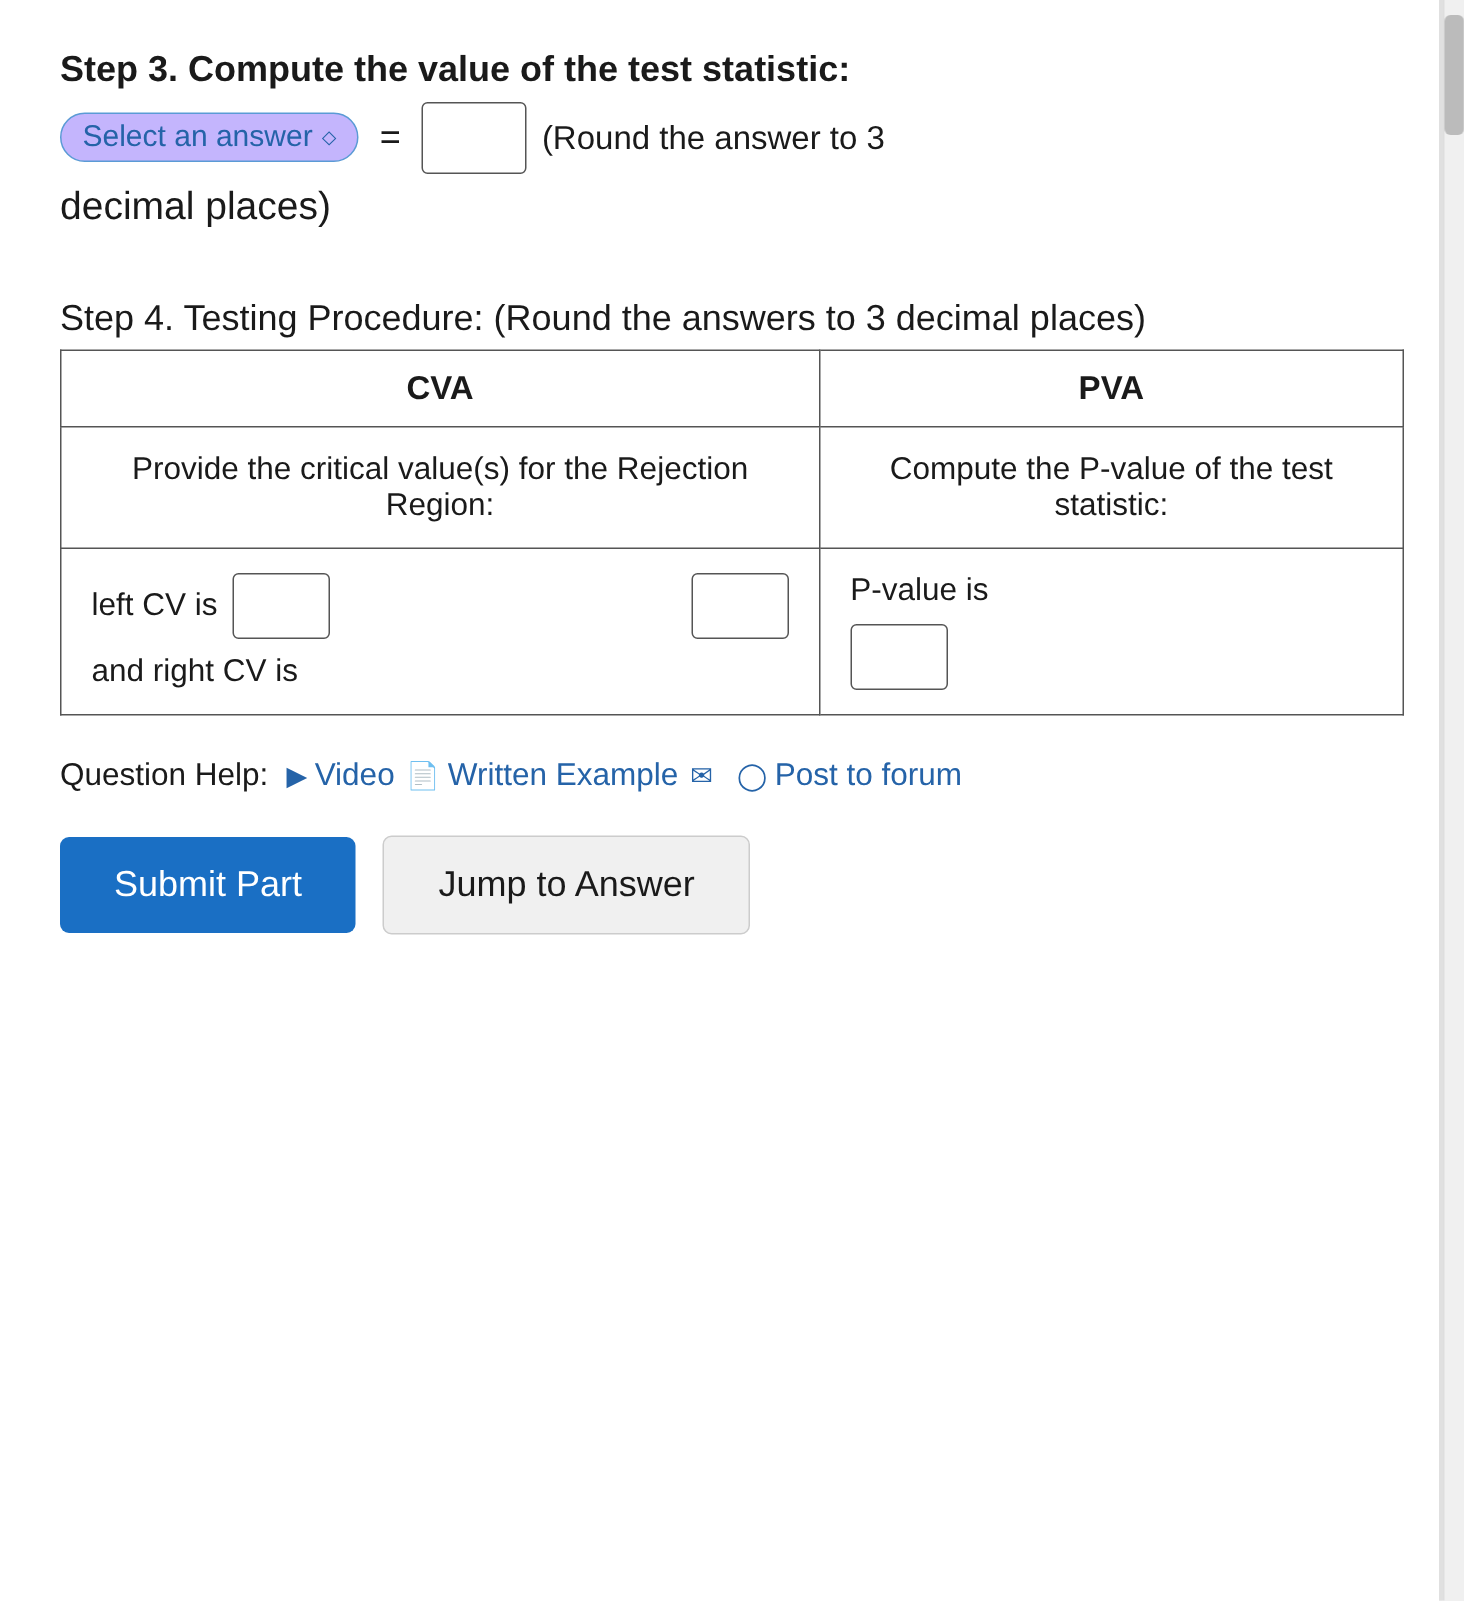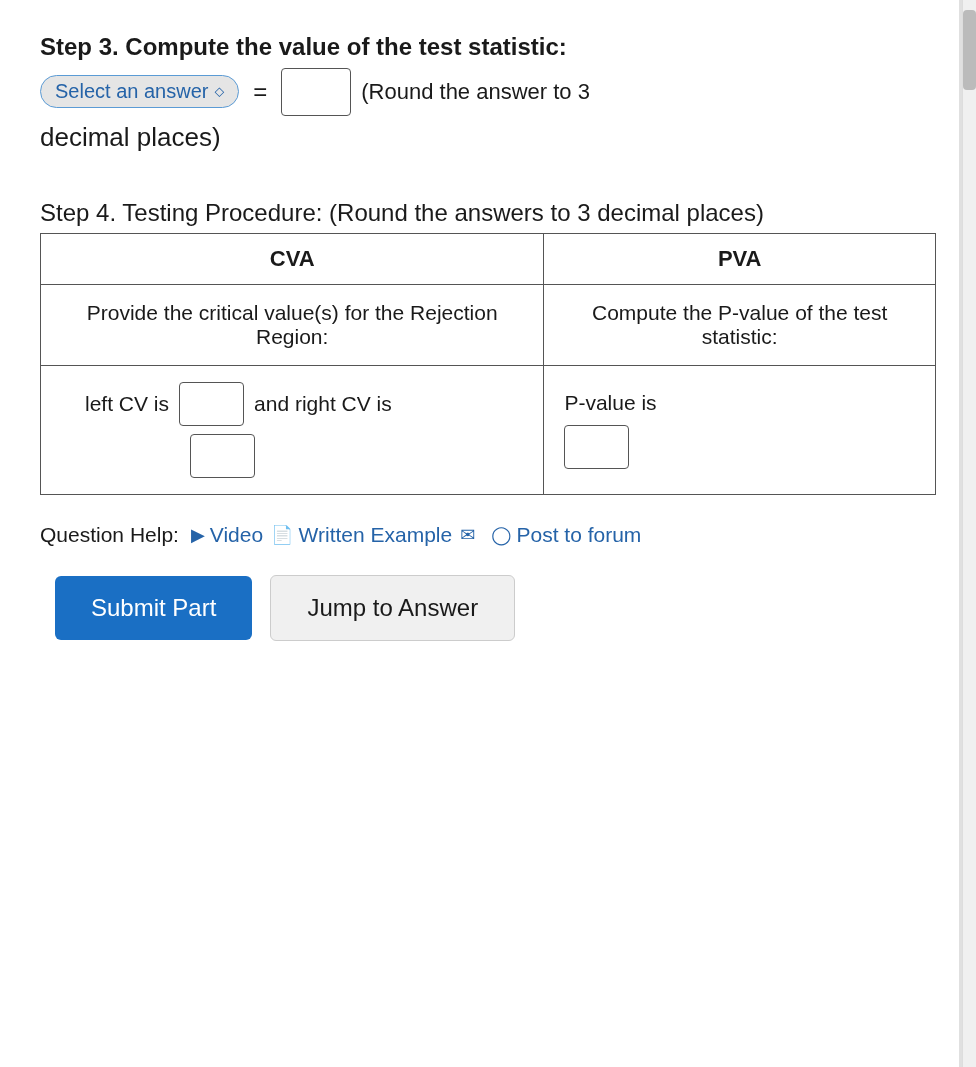"Select an answer" .select-answer-btn { background: #e5e5e5 -> #c4b5fd }
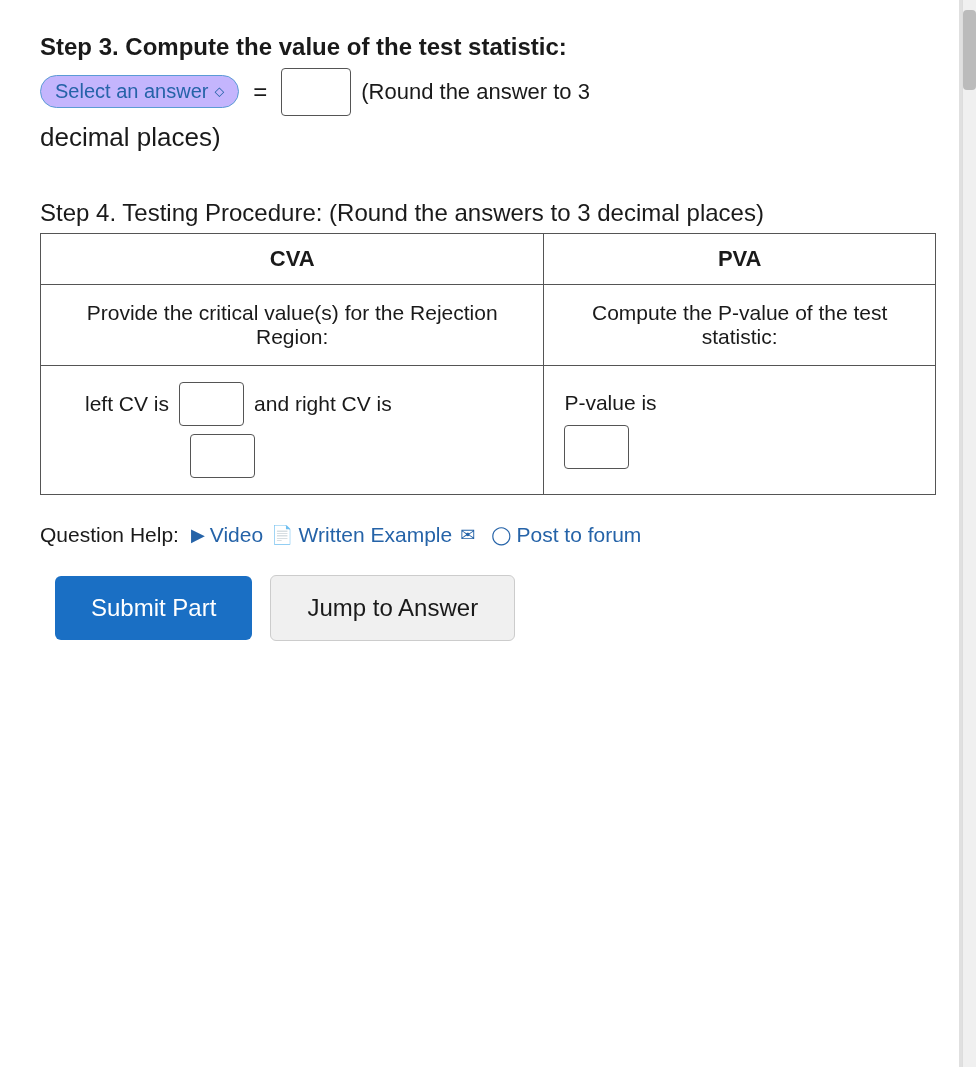"left CV is" .cva-inputs { flex-direction: column -> row; margin-left: 24px -> none }
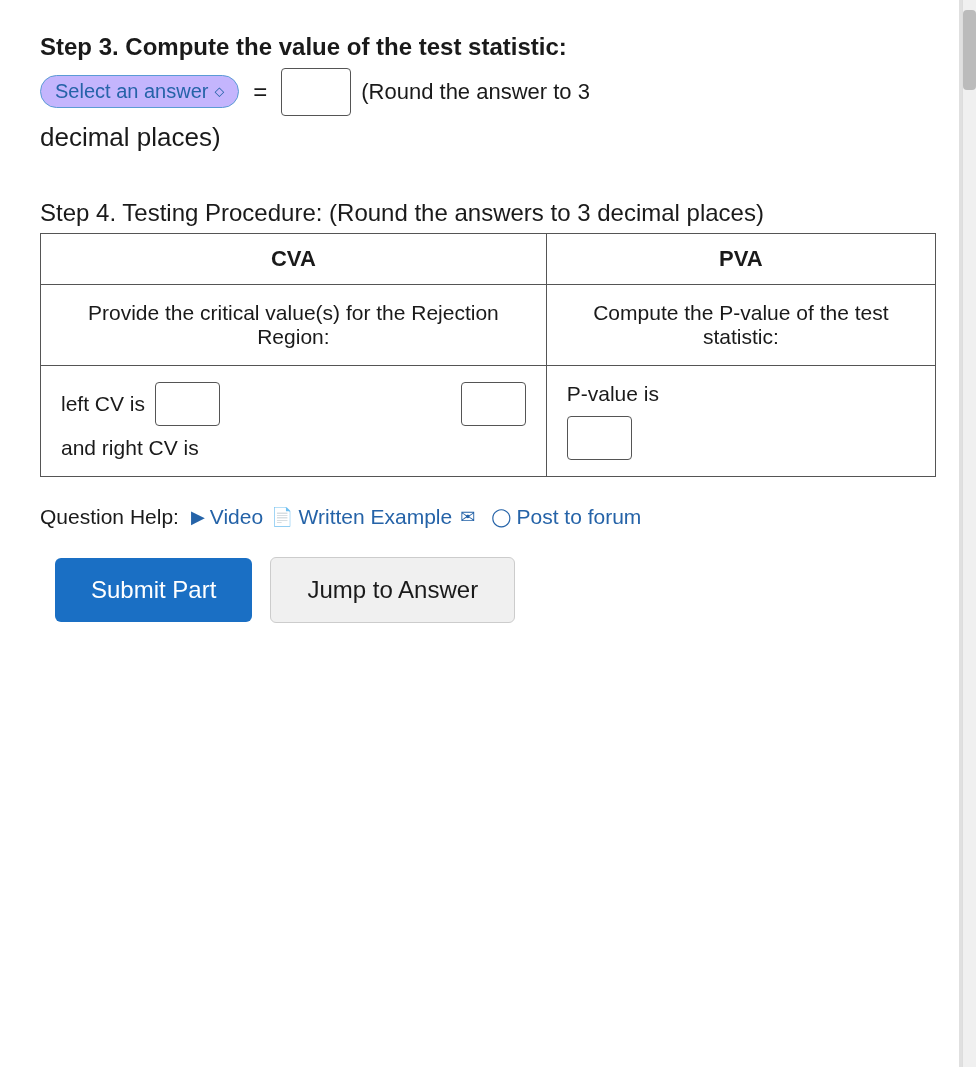"Submit Part" .buttons-row { margin-left: 15px -> none }
